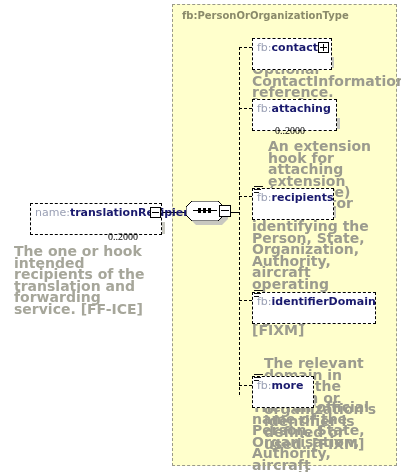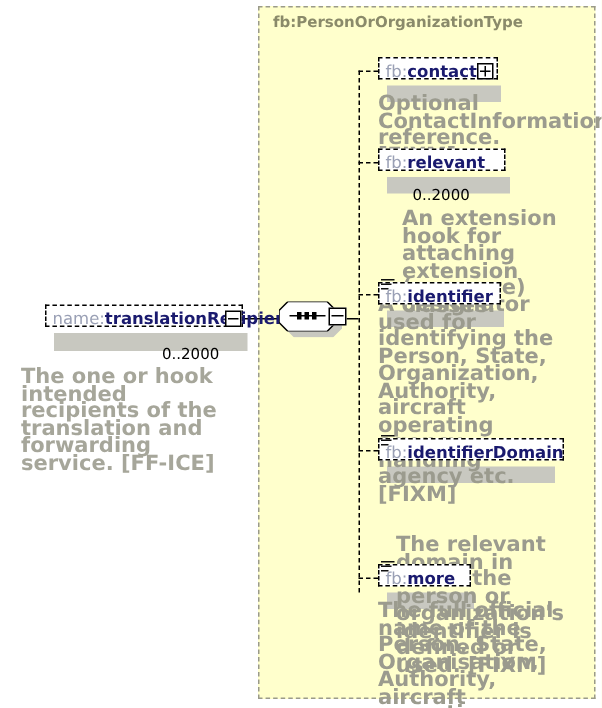"fb:contact" .node { height: 15px -> 32px }
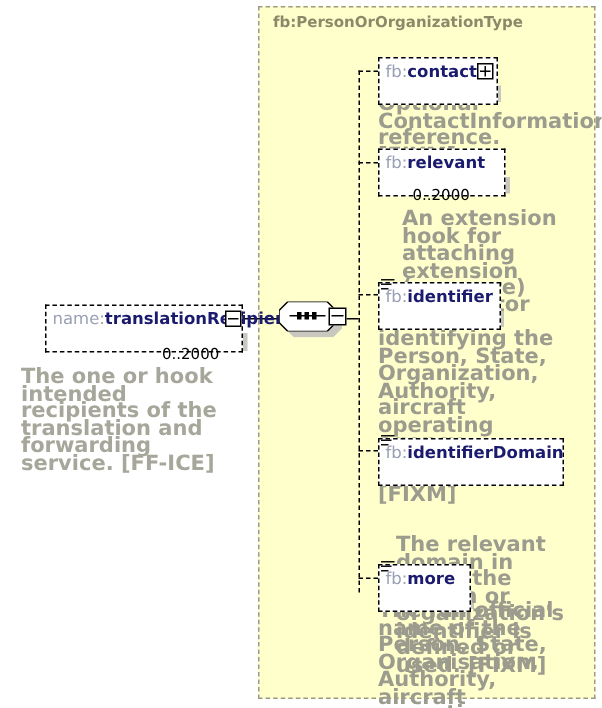"relevant" span.nm { text: relevant -> attaching }
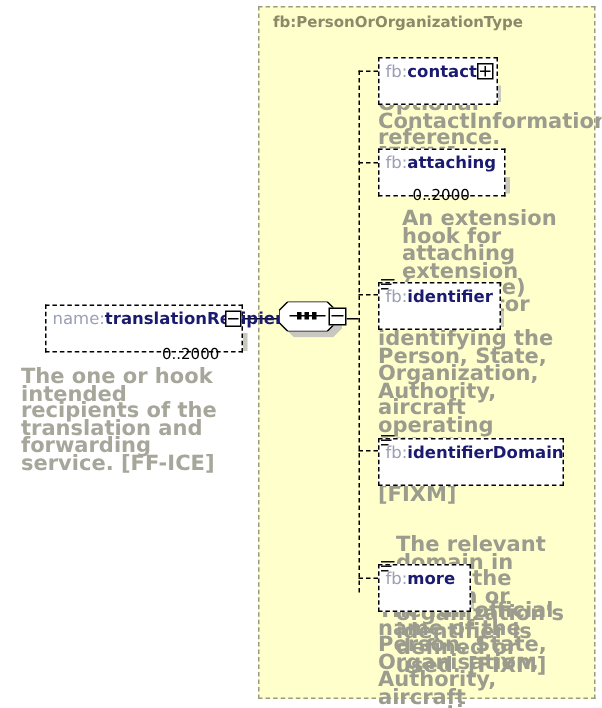"0..2000" .card { font-family: none -> Liberation Serif, serif }
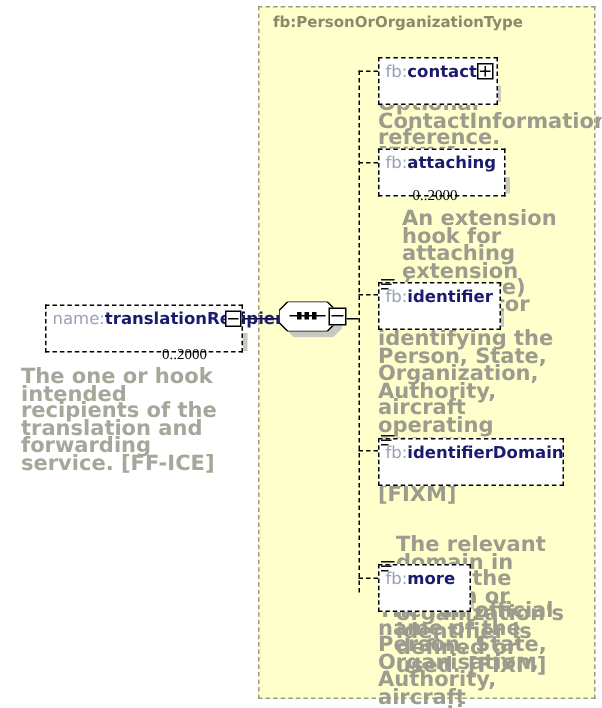"identifier" span.nm { text: identifier -> recipients }
